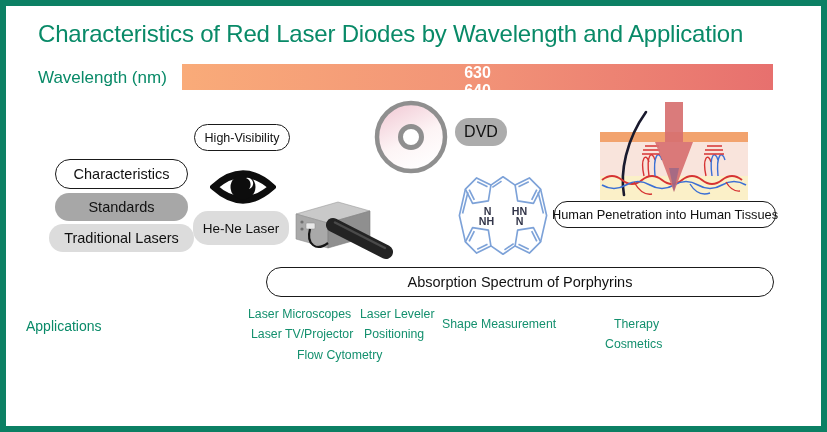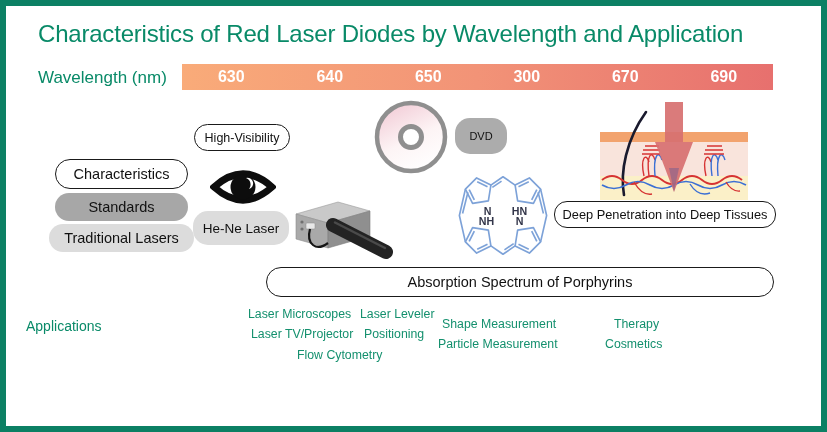"630" .wl-bar { flex-direction: none -> column }
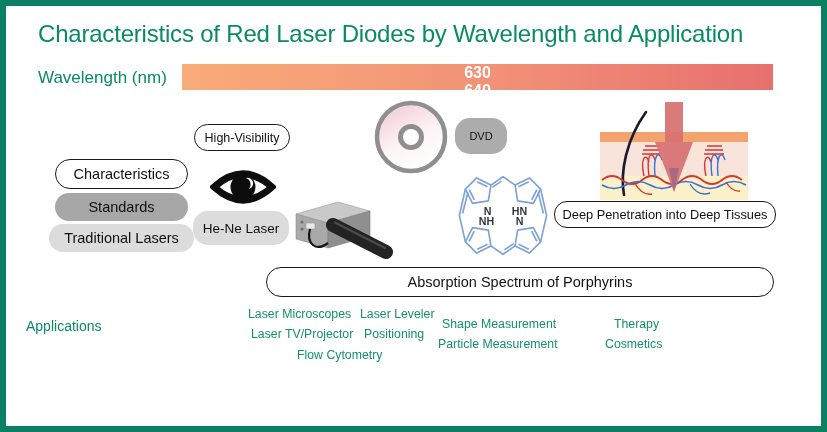"DVD" .p-dvd { font-size: 11px -> 16px; height: 36px -> 28px }
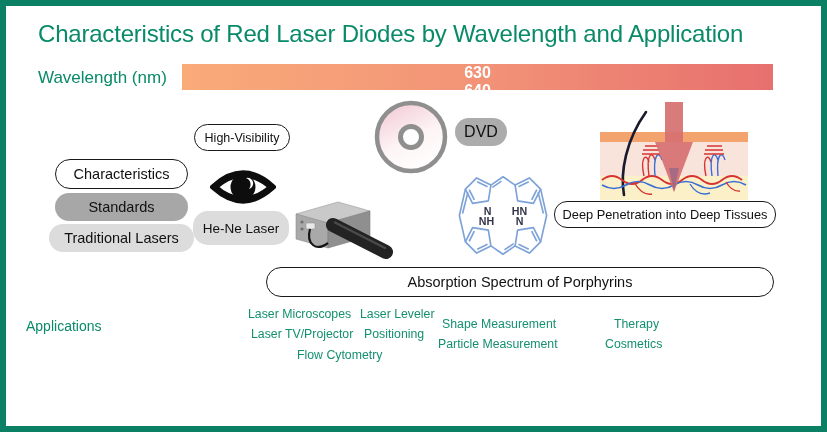"Deep Penetration into Deep Tissues" div.pill { text: Deep Penetration into Deep -> Human Penetration into Human }
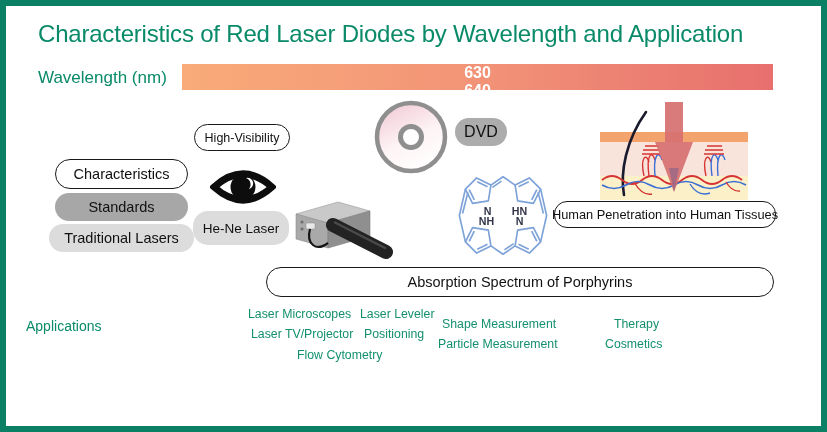"Particle Measurement" span.app-item { html: <span>Particle Measurement</span> -> none }
